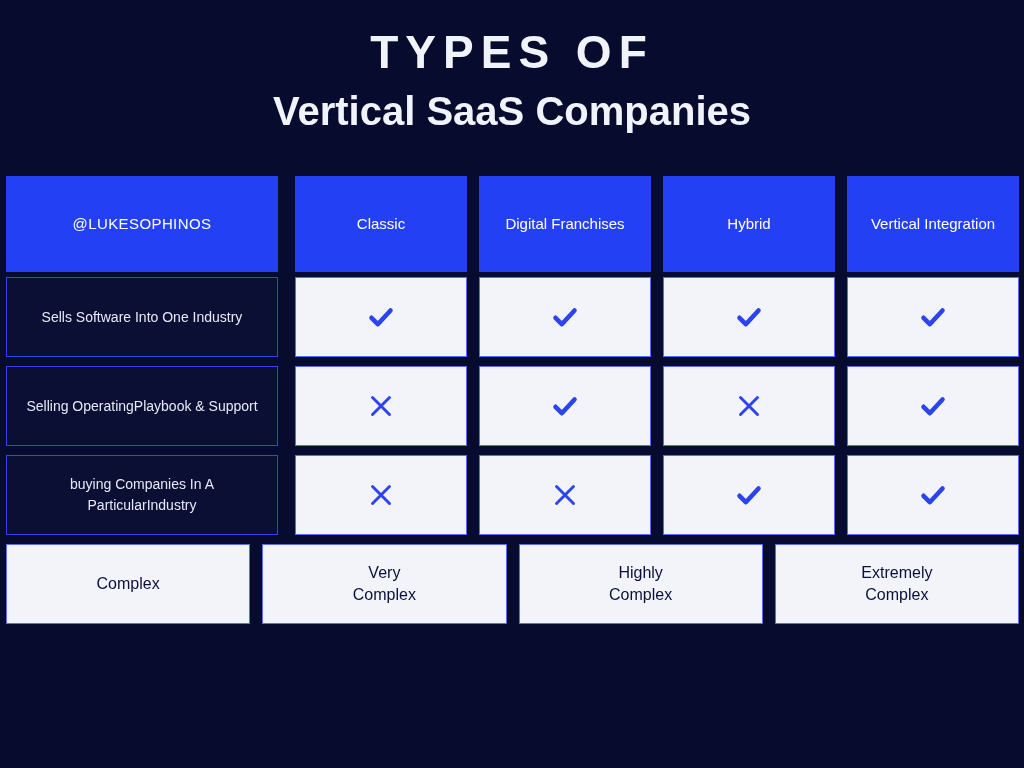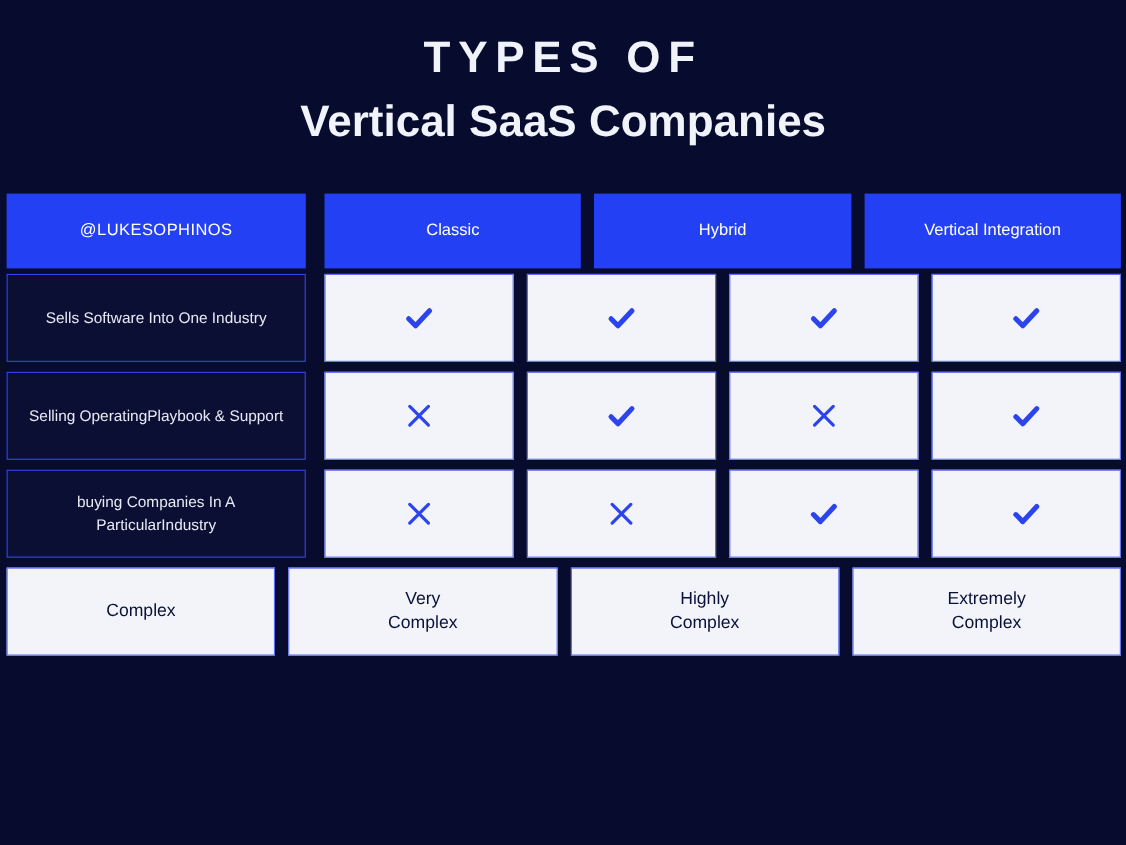"TYPES OF" #title-line1 { font-size: 40px -> 46px }
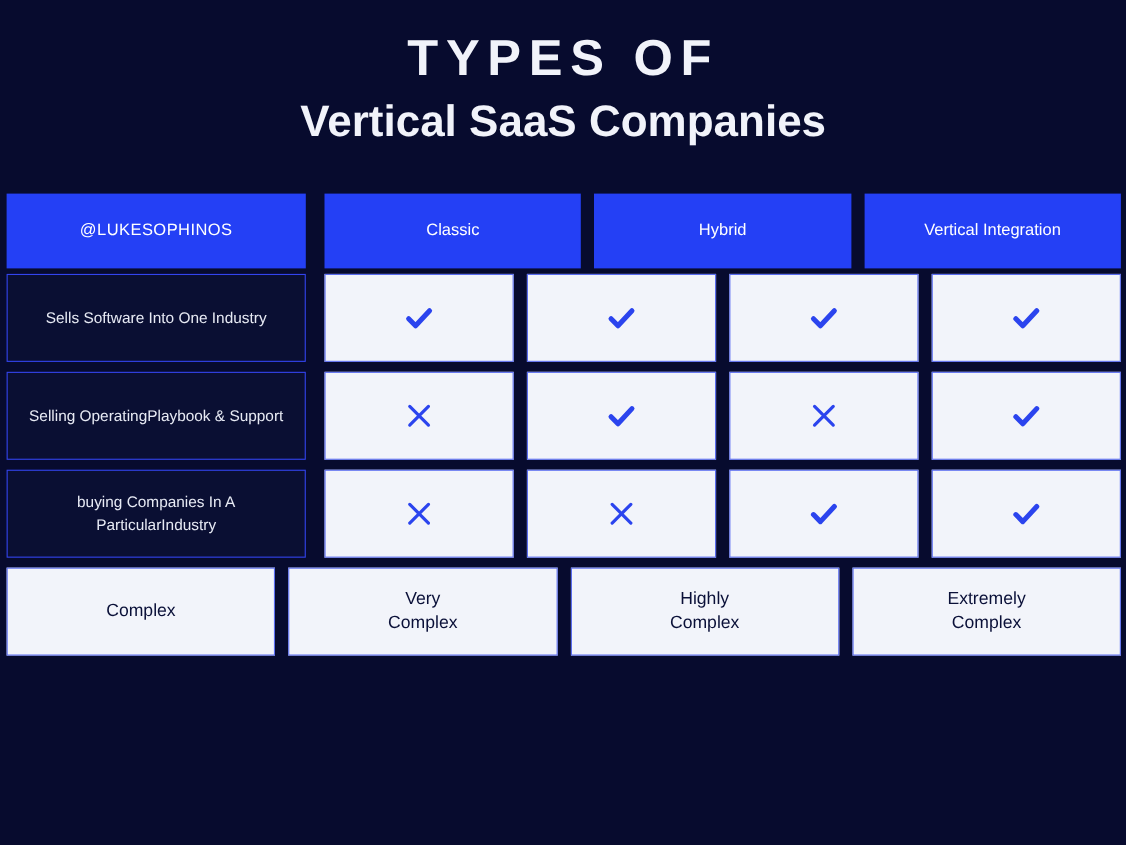"@LUKESOPHINOS" .header-row .label-cell, .header-row .value-cell { height: 68px -> 96px }
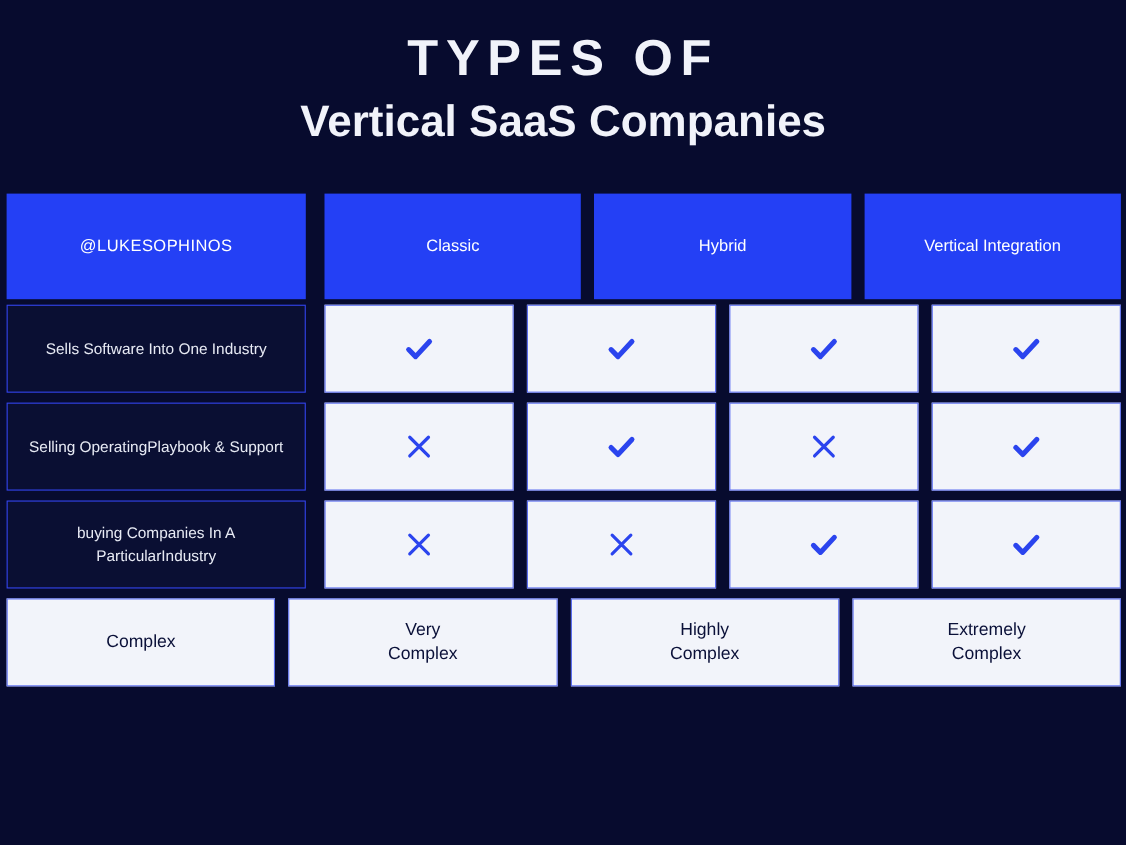"Digital Franchises" div.value-cell { html: none -> <div>Digital Franchises</div> }
